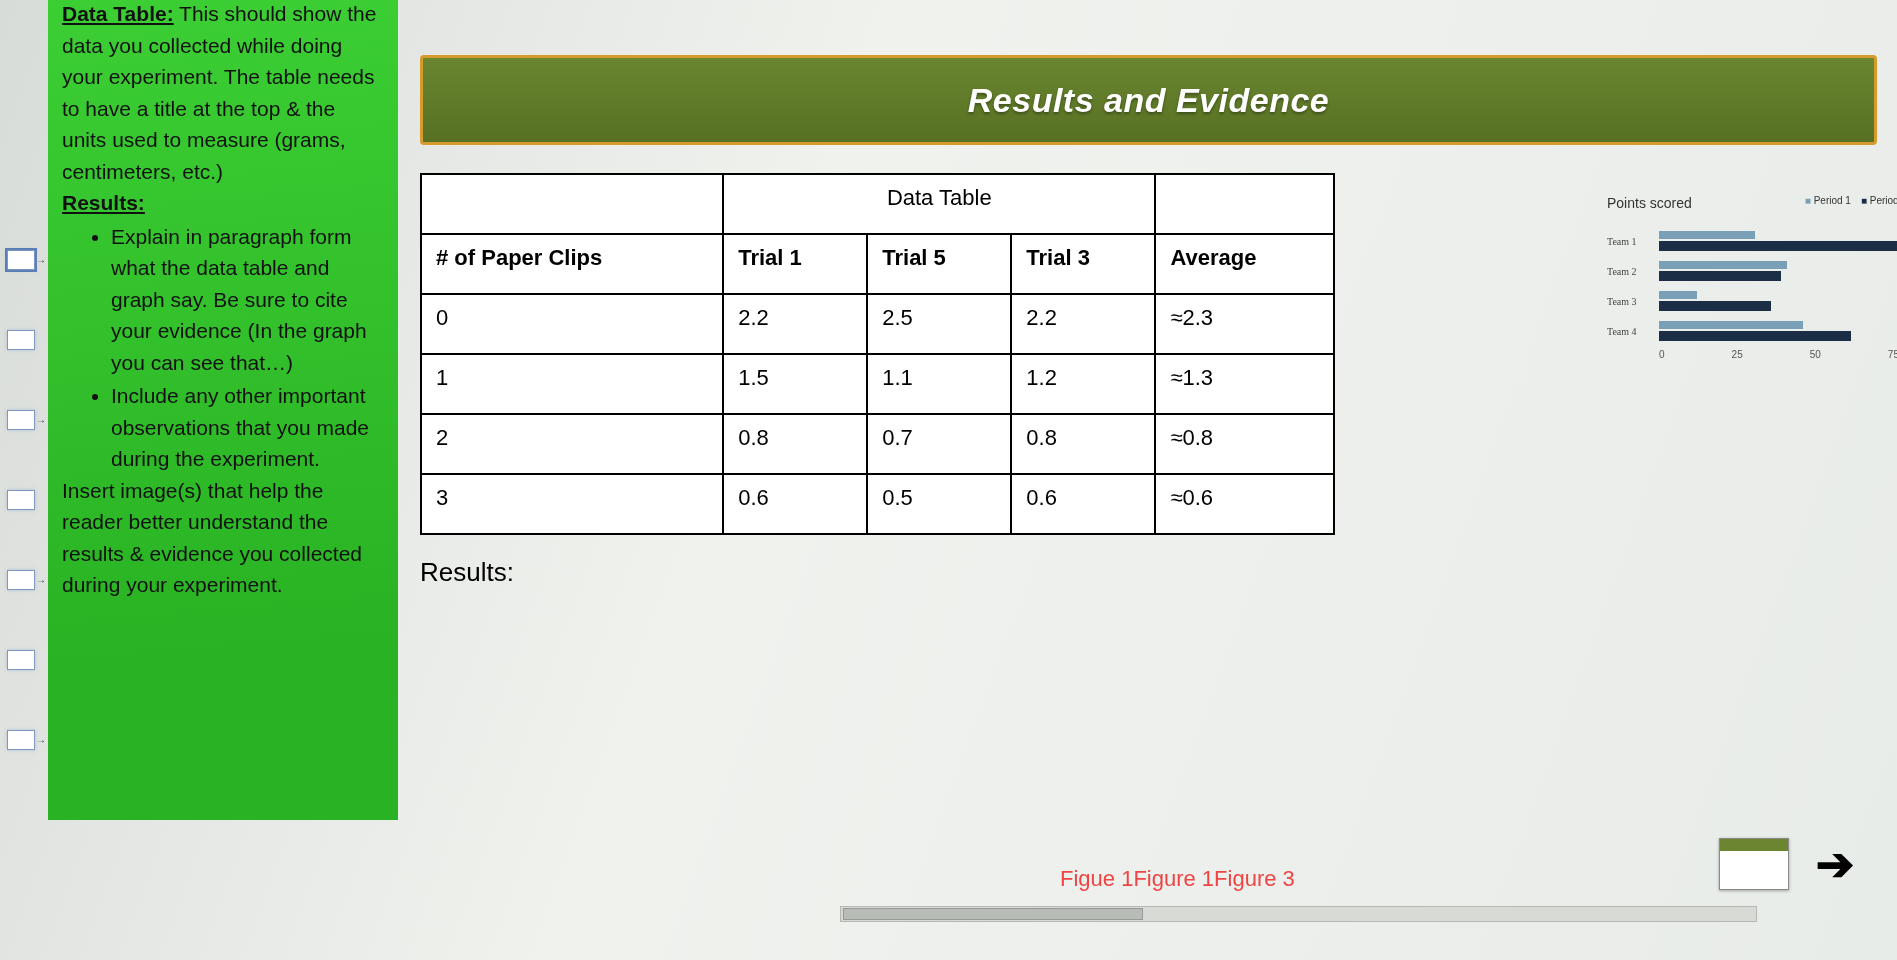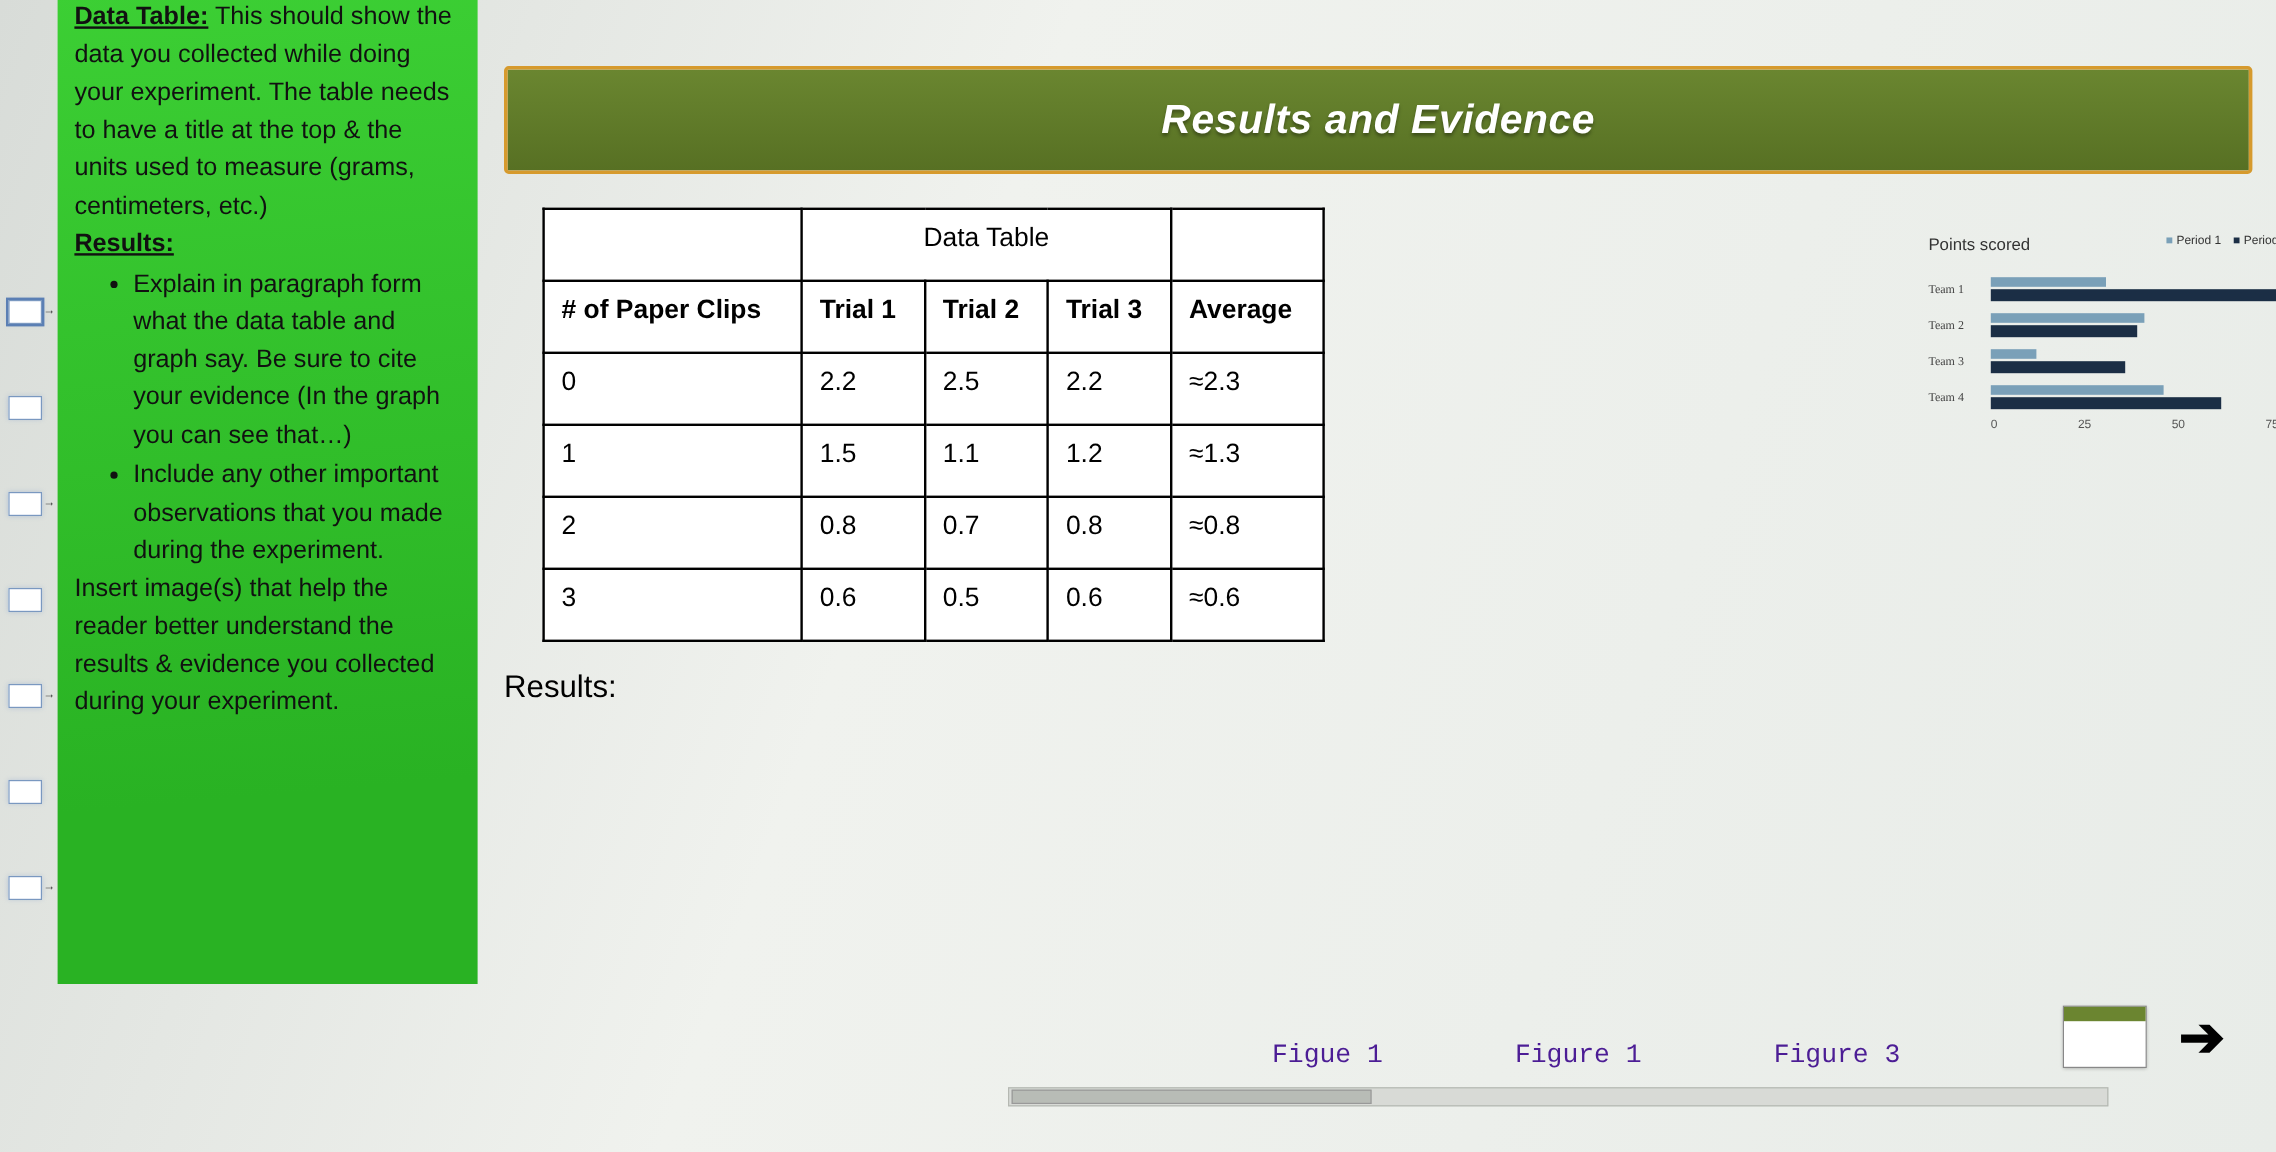"Data Table" table.data { margin-left: 32px -> none; width: 652px -> 915px }
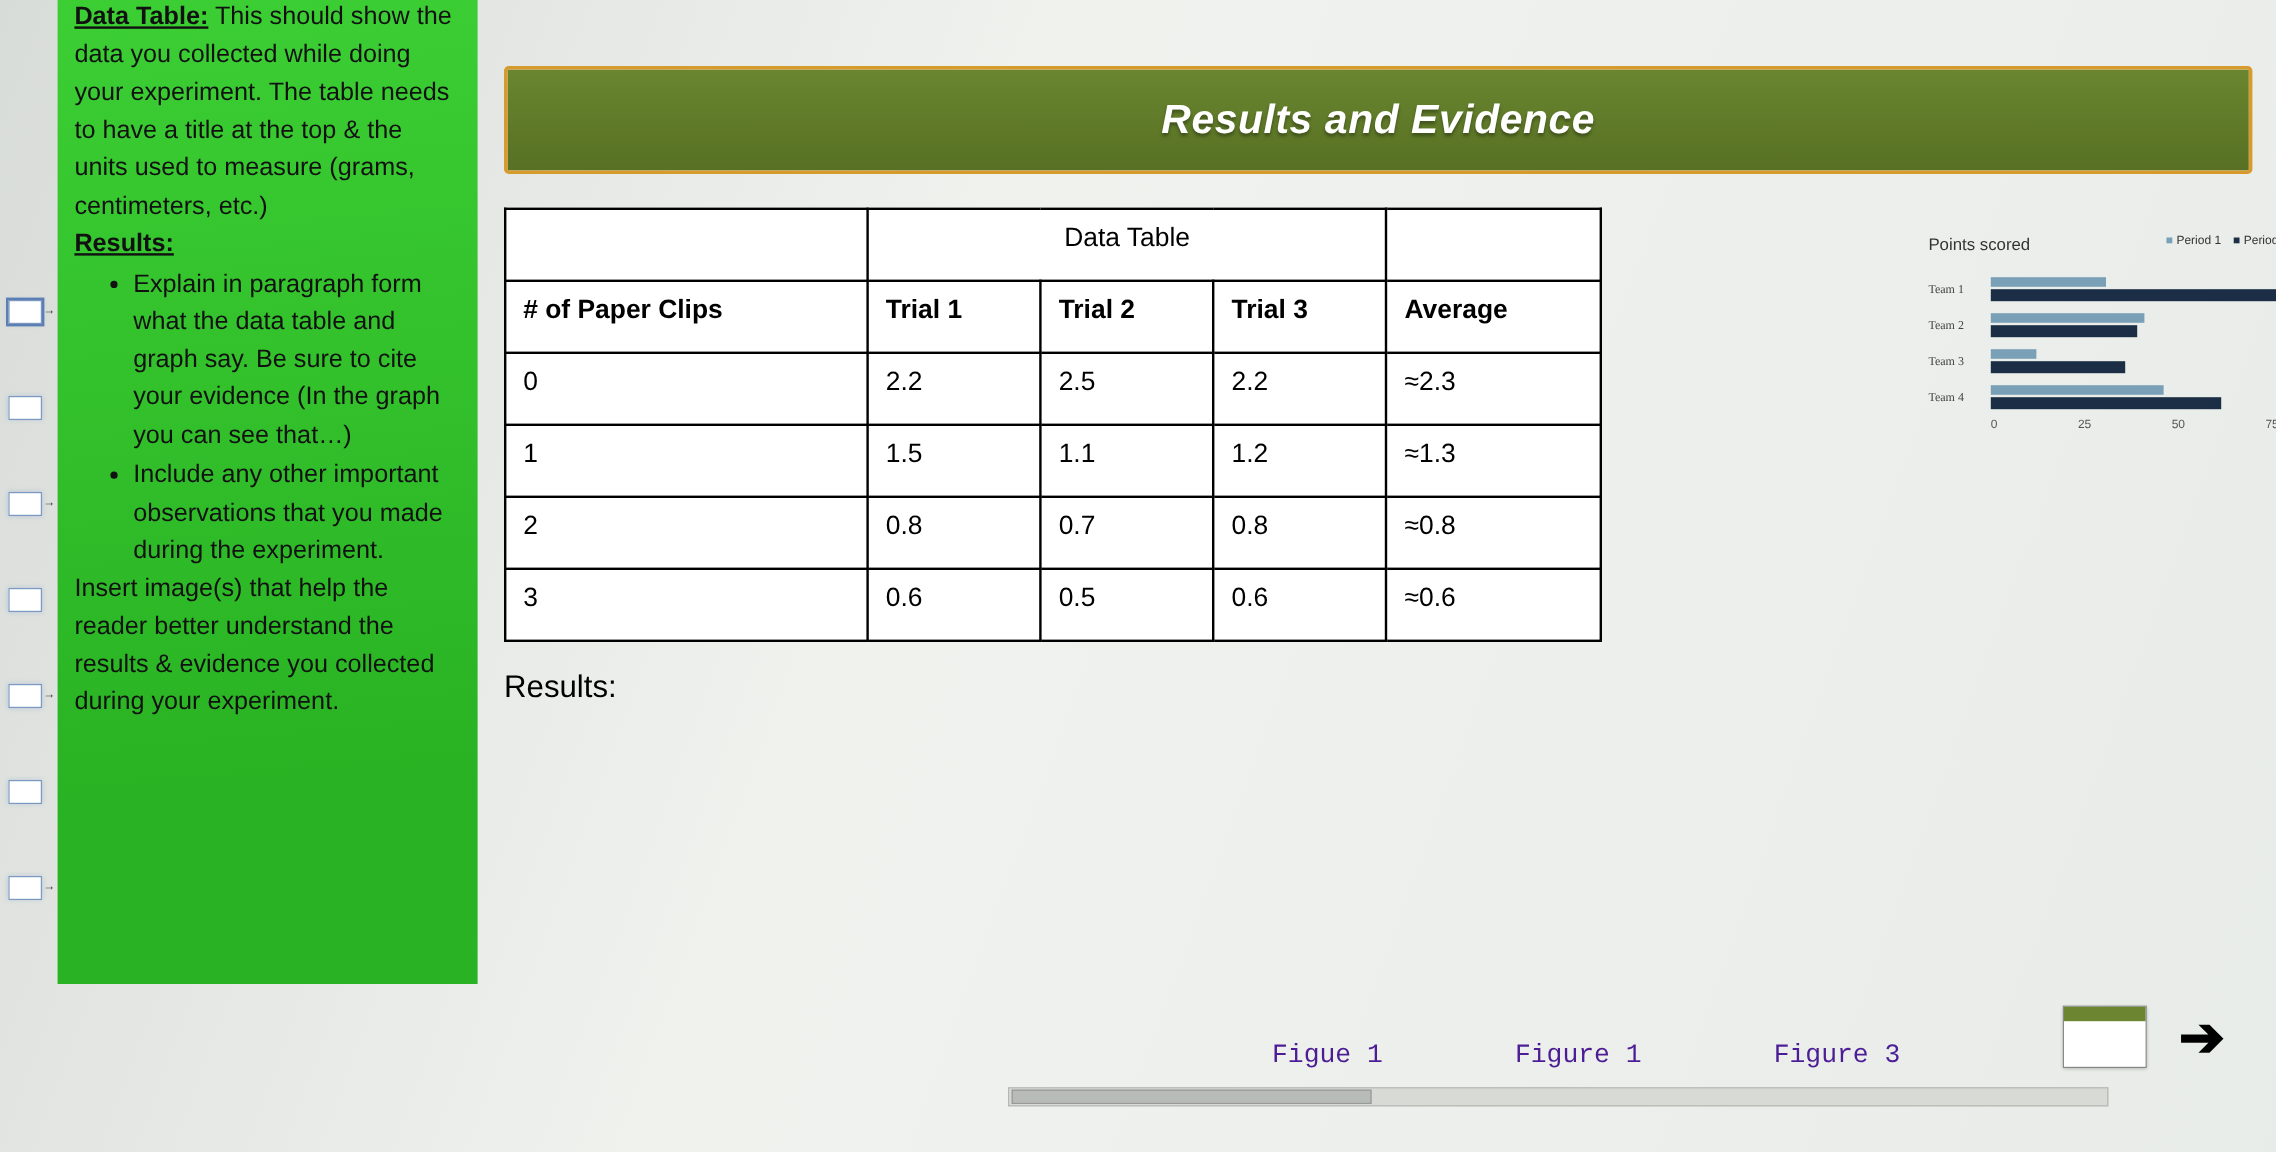"Trial 2" th { text: 2 -> 5 }
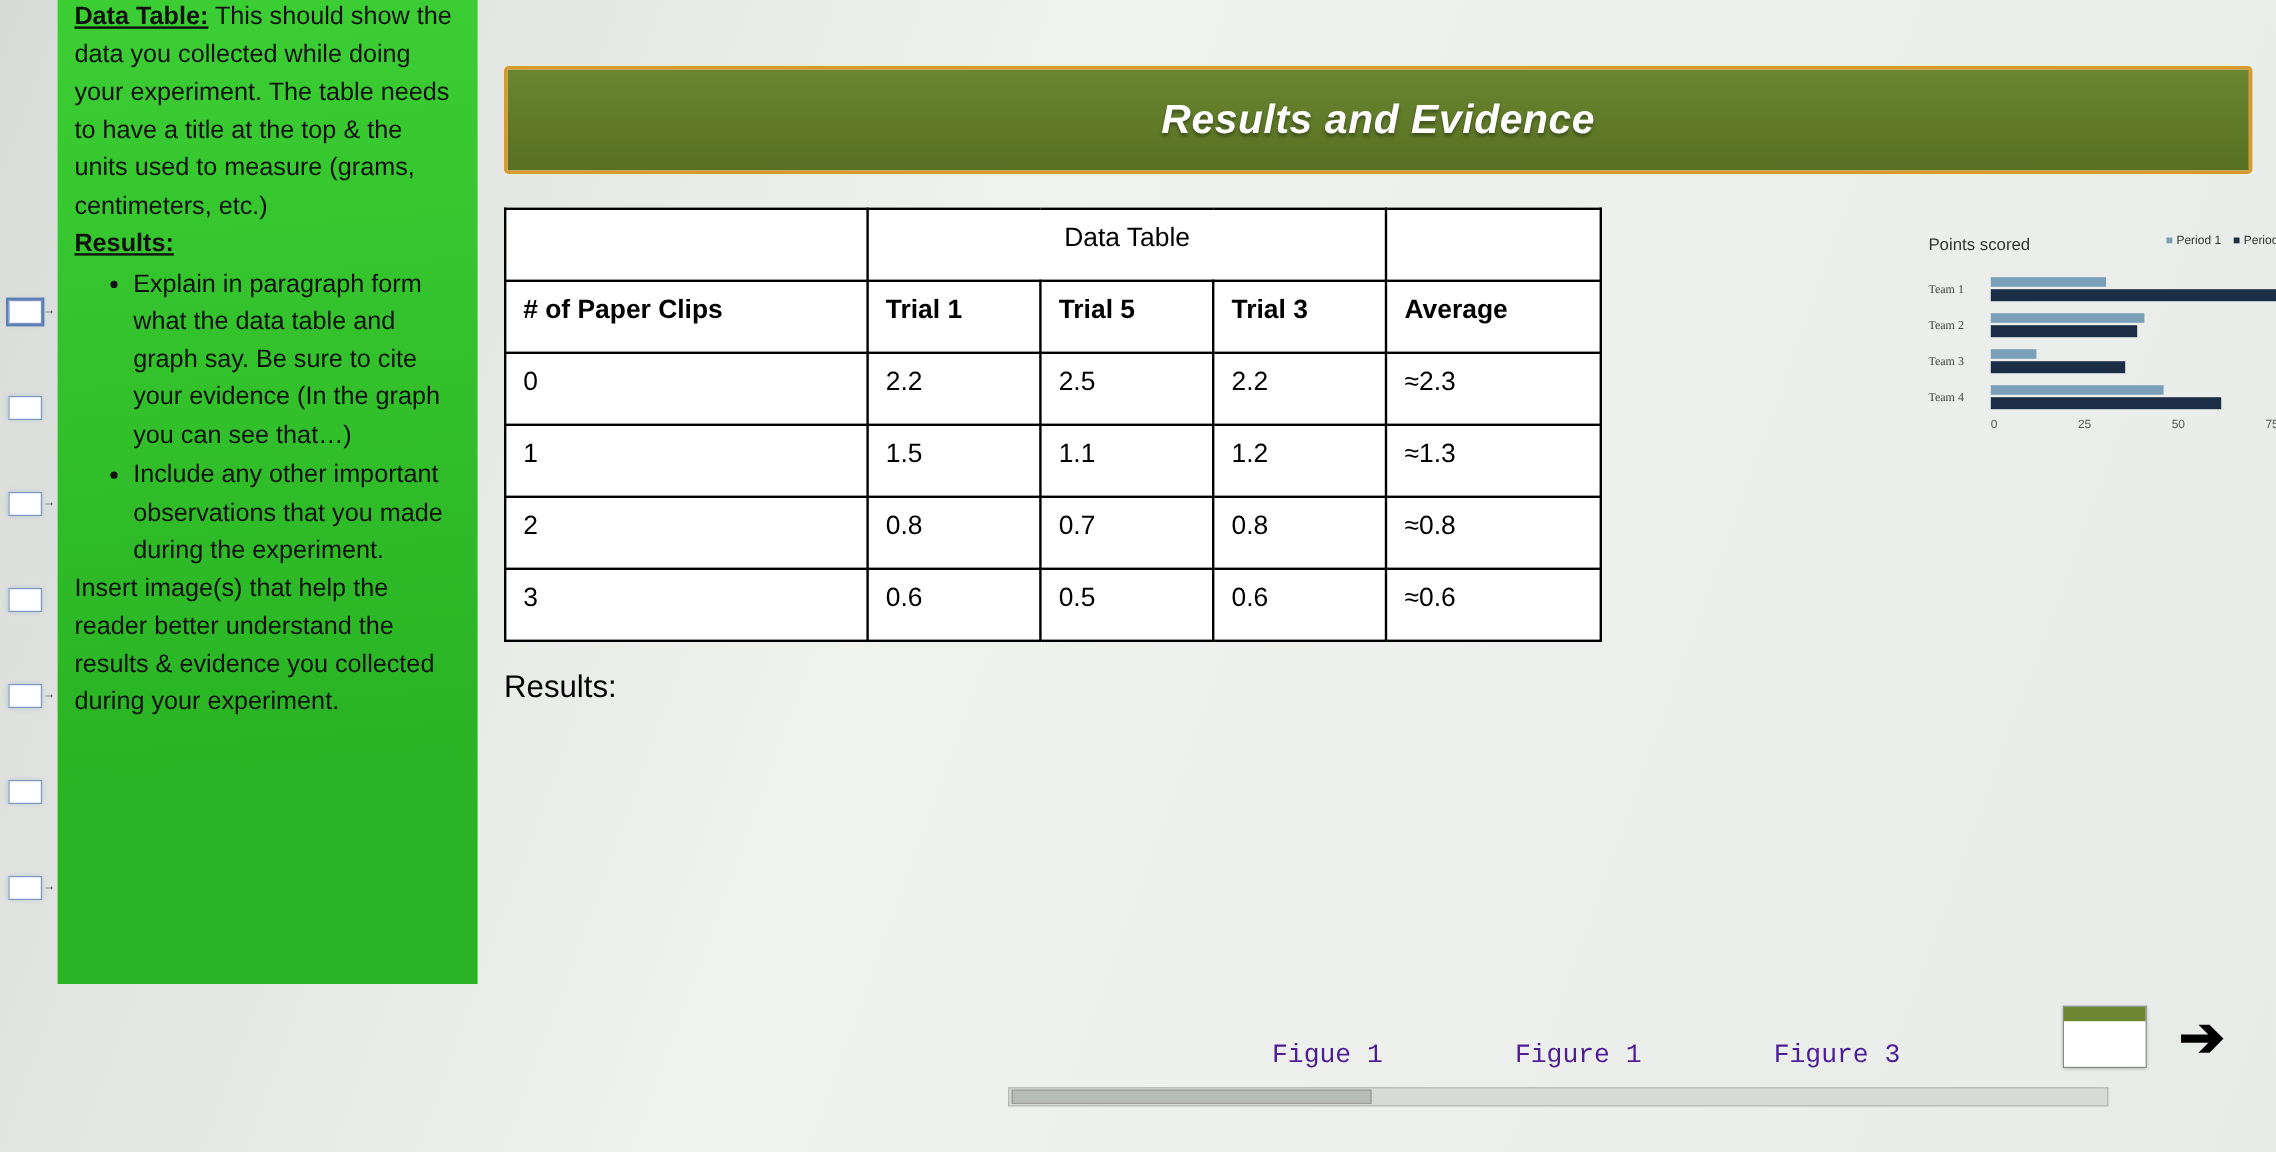"Figue 1" .fig-labels { color: #4c1d95 -> #ef4444; font-family: Liberation Mono, monospace -> none; gap: 110px -> none }
